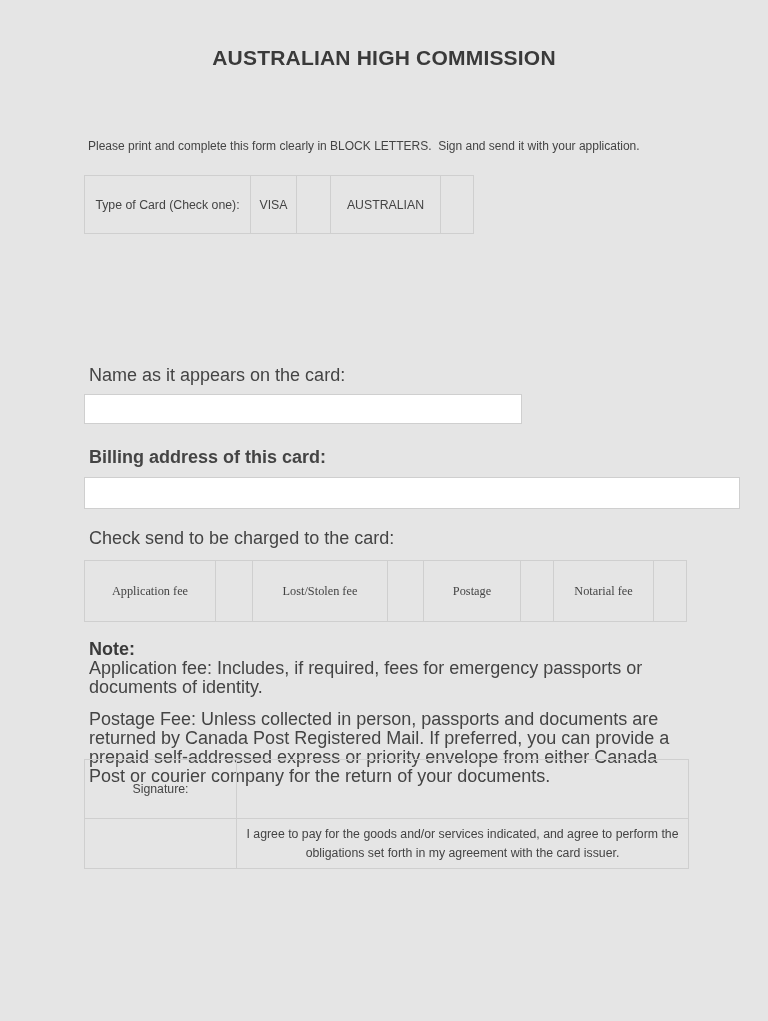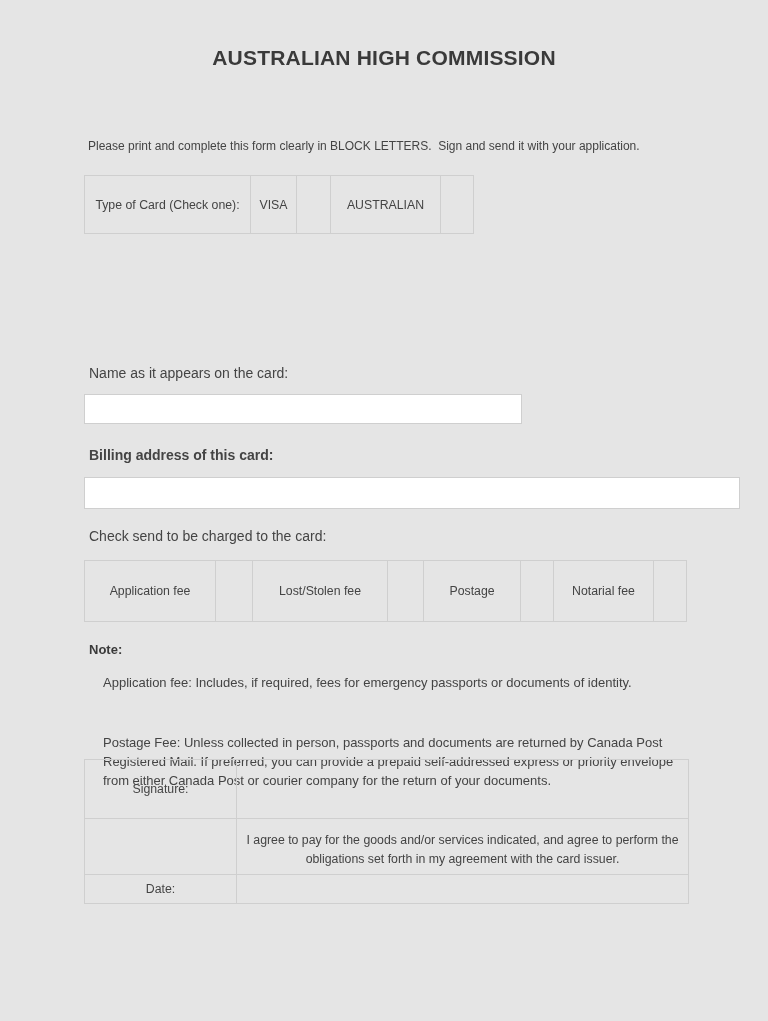"Name as it appears on" .field-label { font-size: 14px -> 18px }
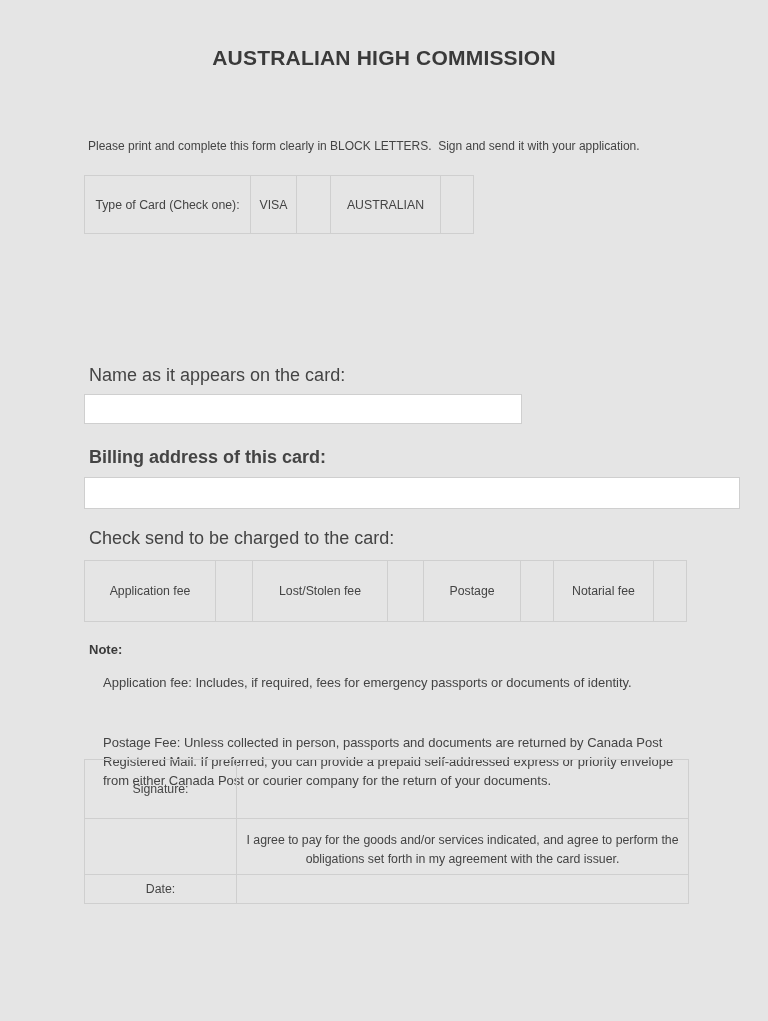"Application fee" #charges-table { font-family: none -> Liberation Serif, serif }
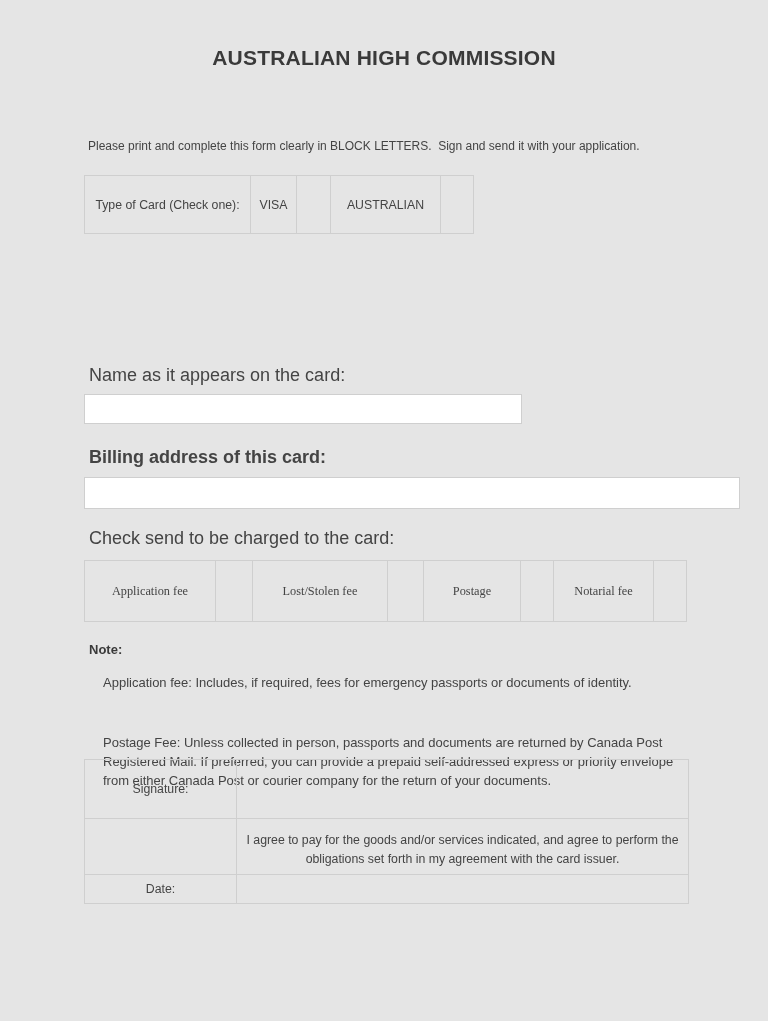"Note:" .note-block { font-size: 13px -> 18px }
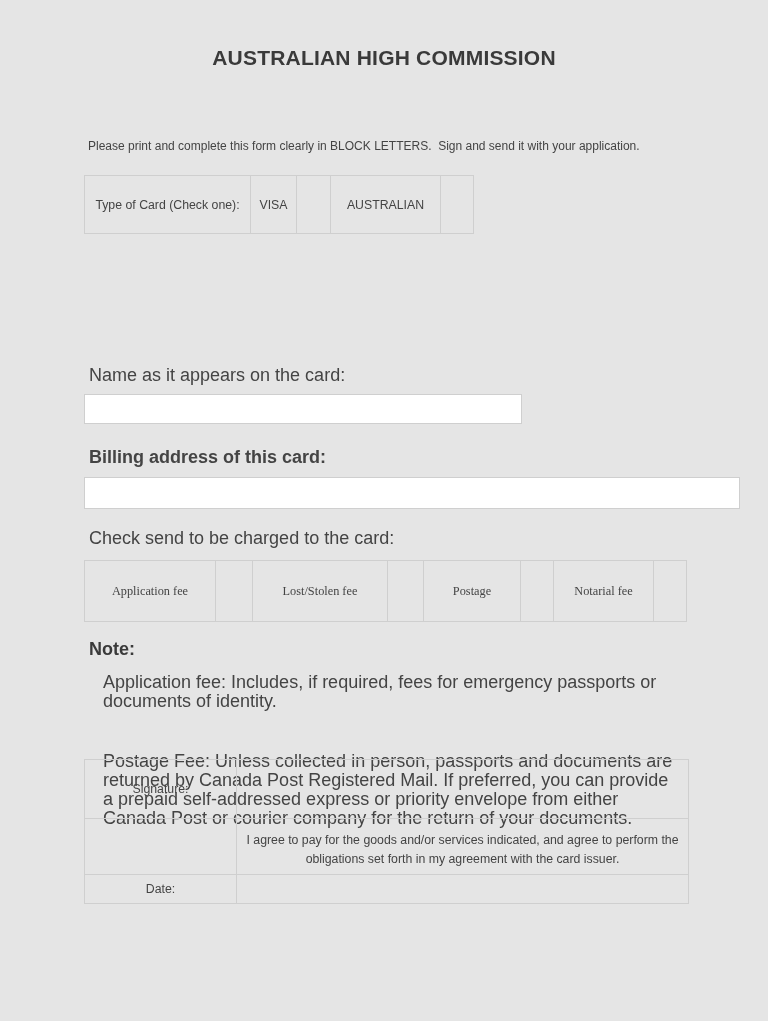"Application fee: Includes, if required," .note-para { margin: 14px -> 0 }
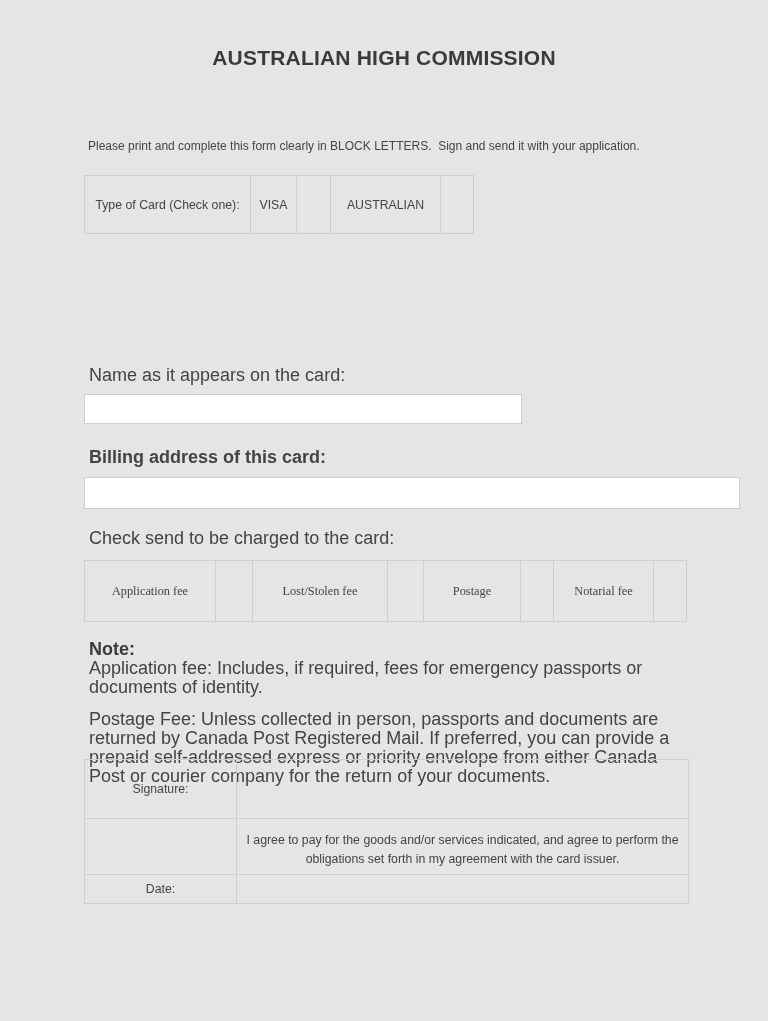"I agree to pay for" #signature-table .row-agree td { padding-top: 8px -> 2px }
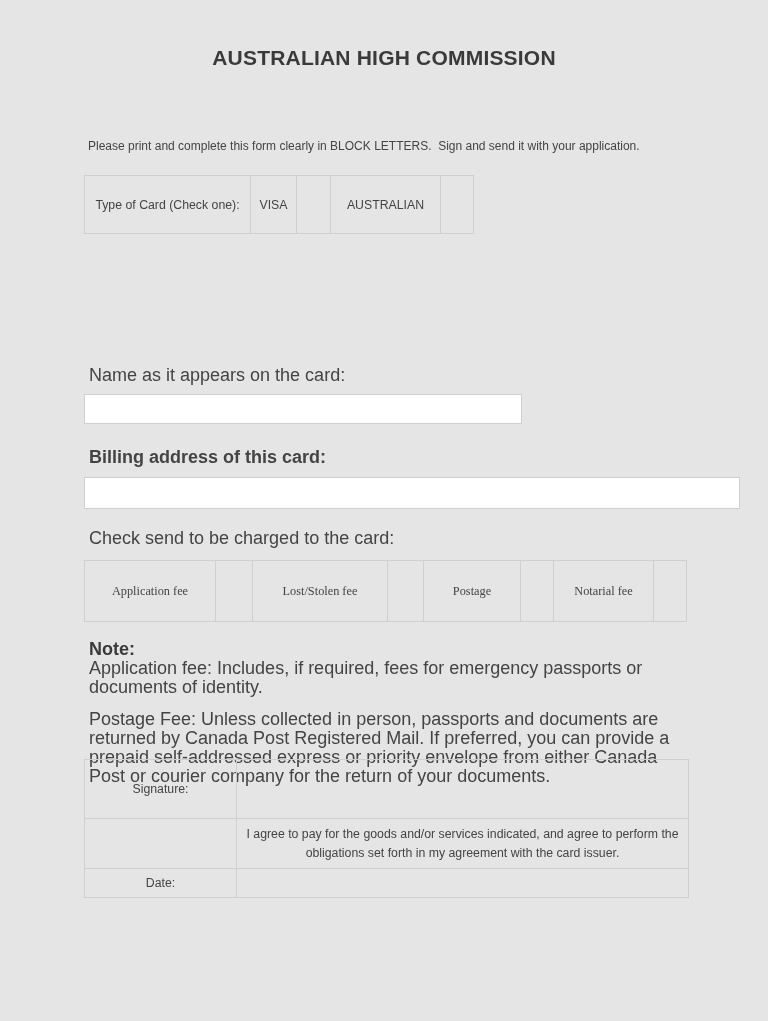"Date:" tr.row-date { html: <tr> <td>Date:</td> <td></td> </tr> -> none }
